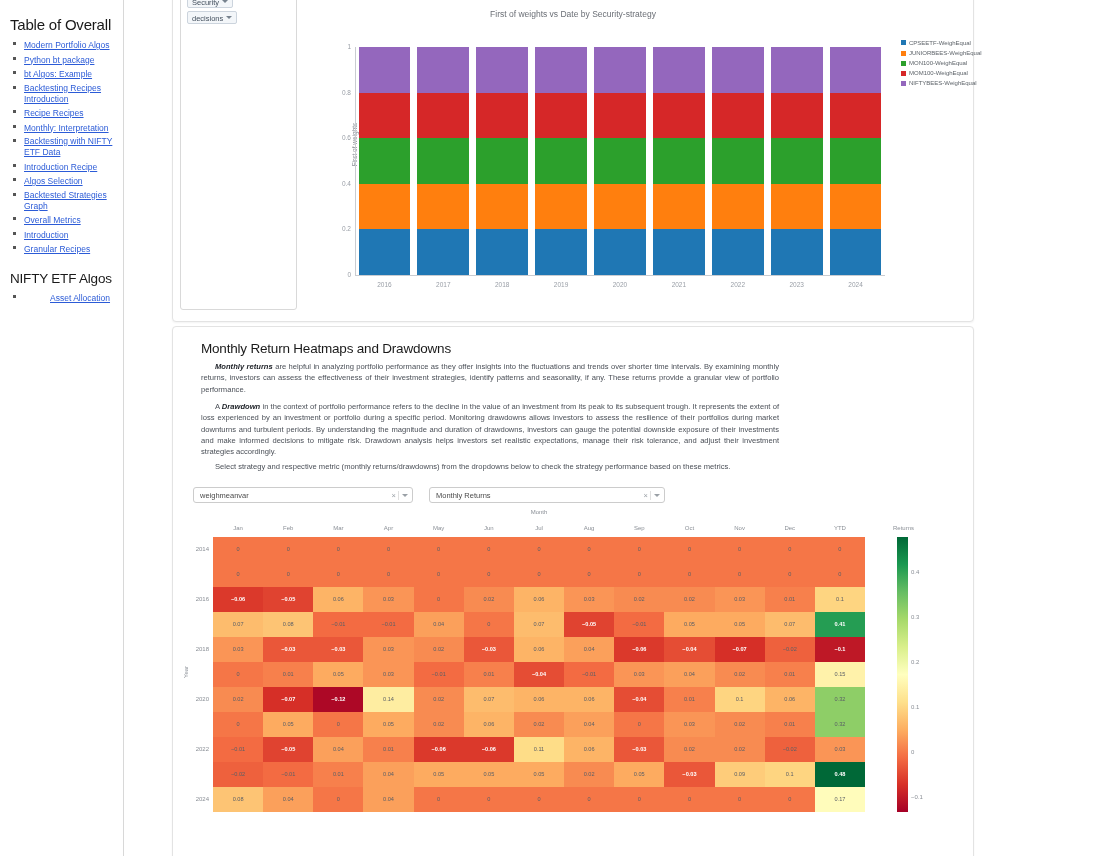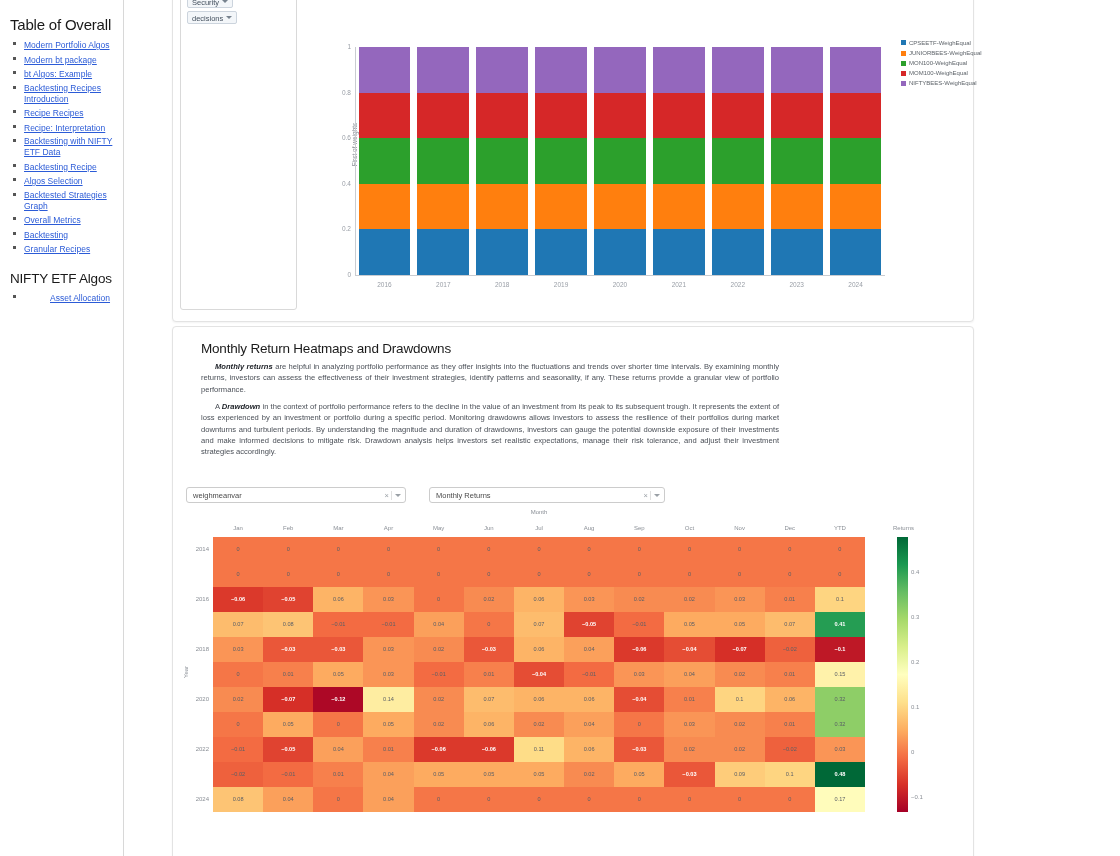"First of weights vs Date" div.plot-title { html: none -> <div>First of weights vs Date by Security-strategy</div> }
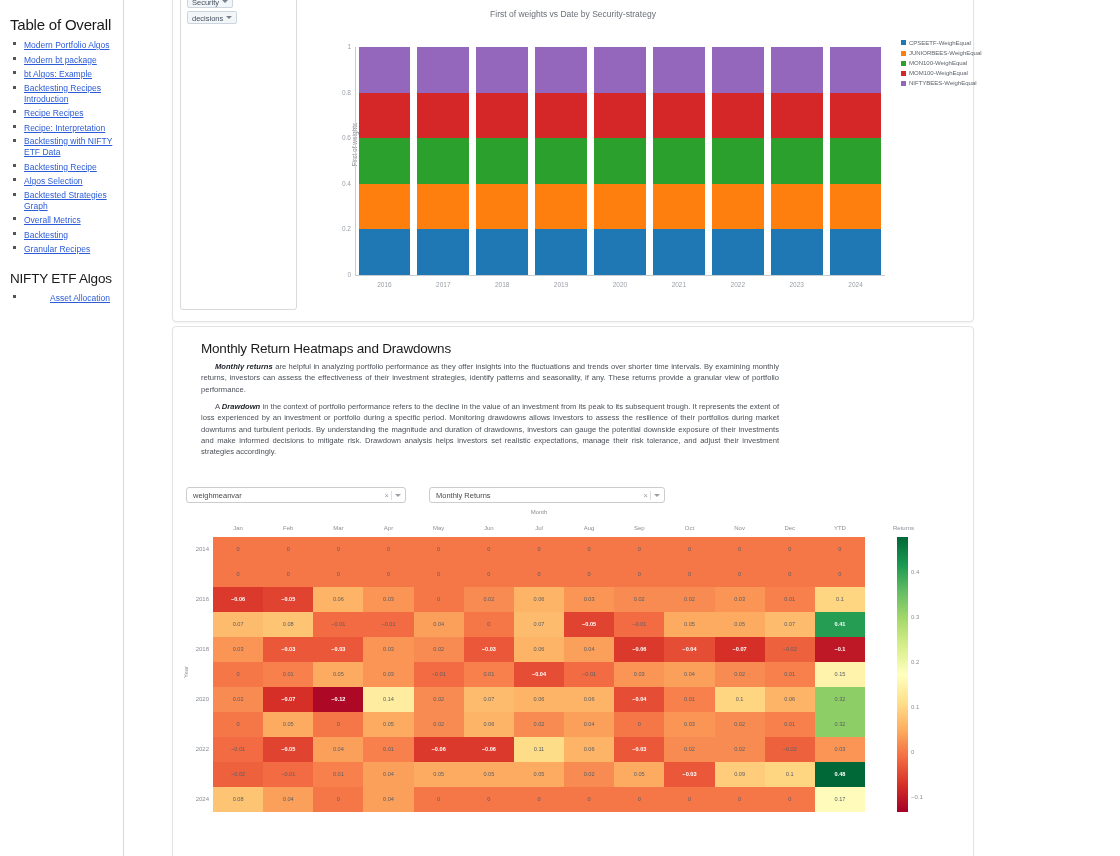"Modern bt package" a { text: Modern -> Python }
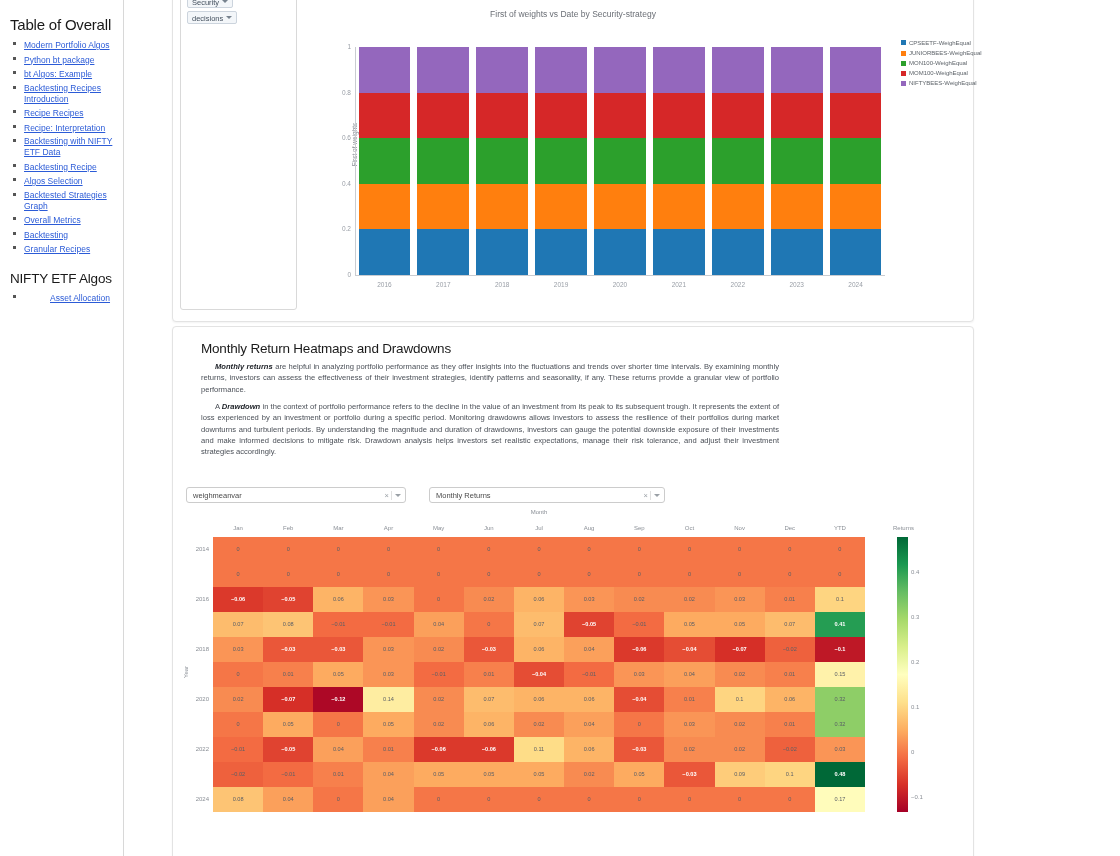"Recipe: Interpretation" a { text: Recipe -> Monthly }
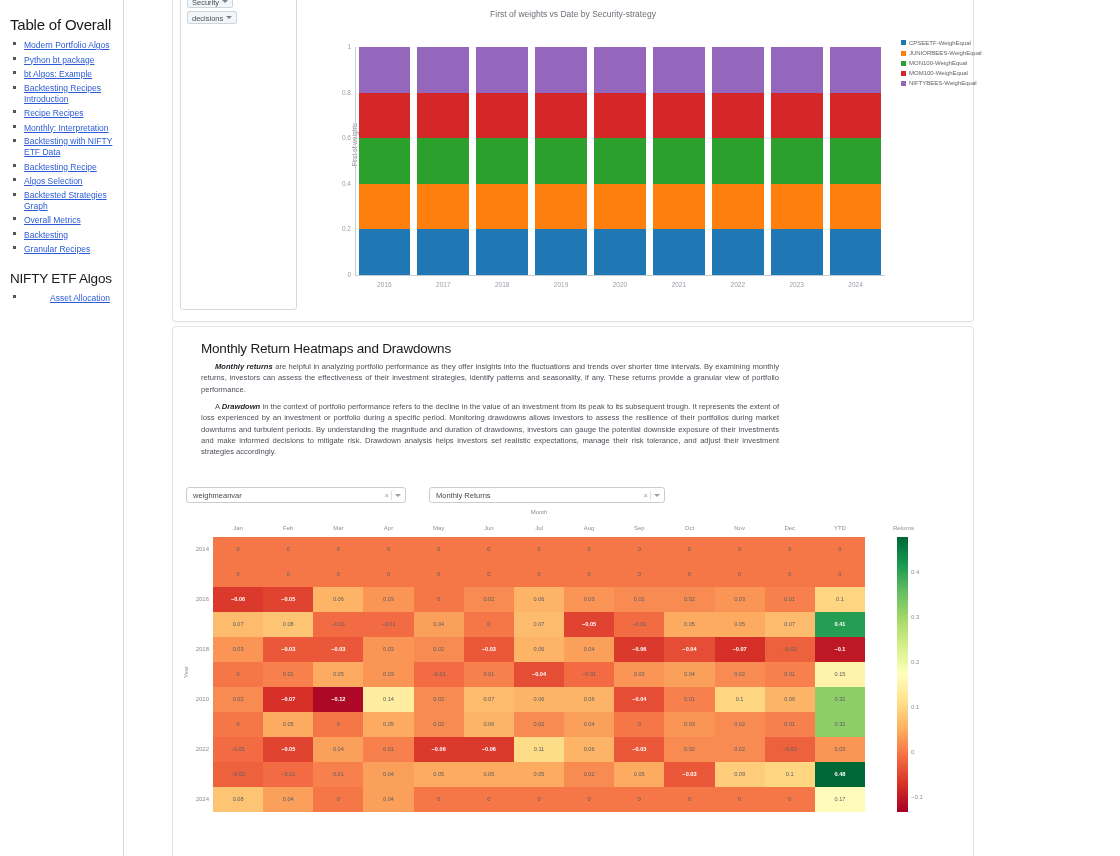"Backtesting Recipe" a { text: Backtesting -> Introduction }
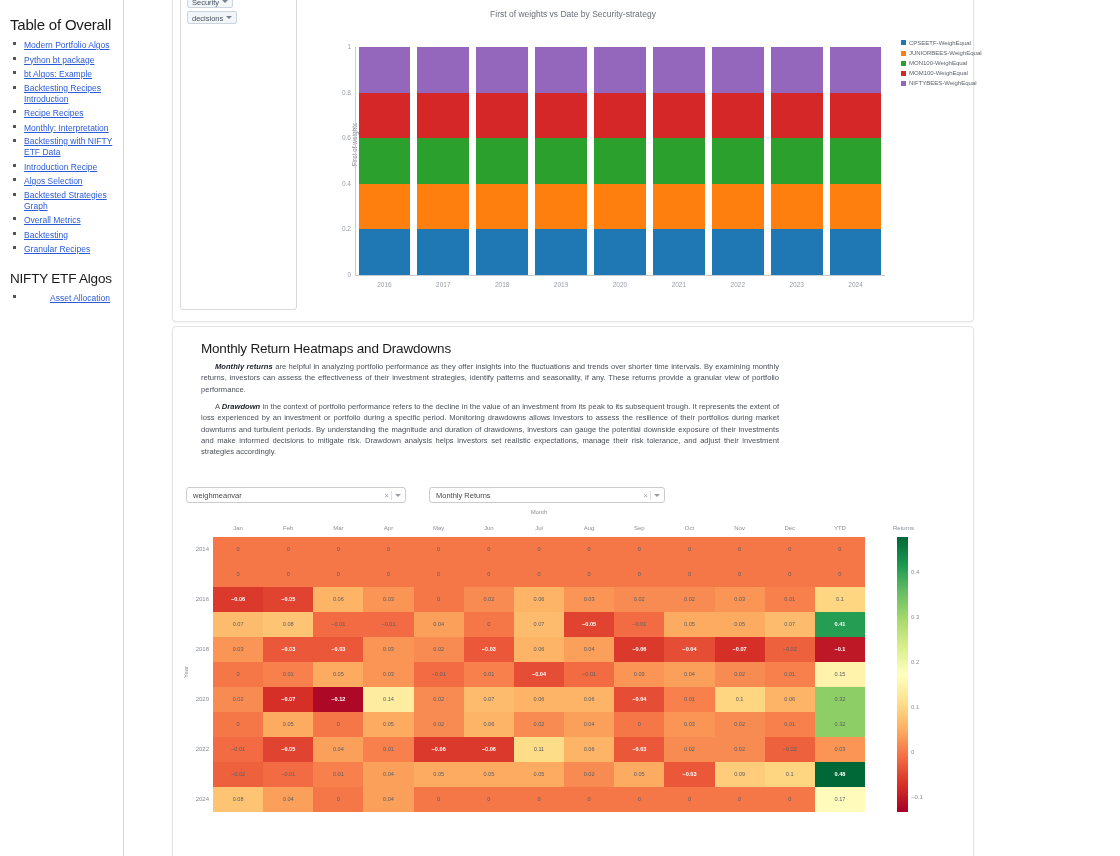"Backtesting" a { text: Backtesting -> Introduction }
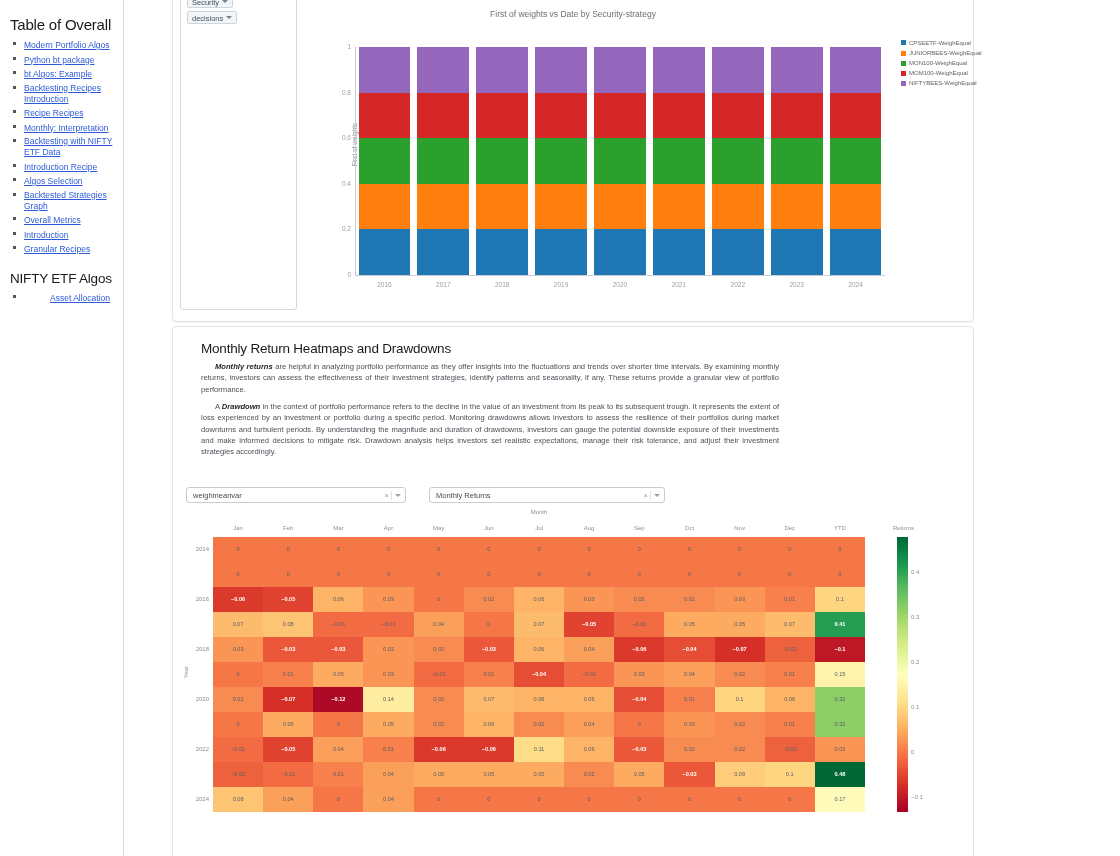"Select strategy and respective metric" div.para { html: none -> <div>Select strategy and respective metric (monthly returns/drawdowns) from the dropdowns below to check the strategy performance based on these metrics.</div> }
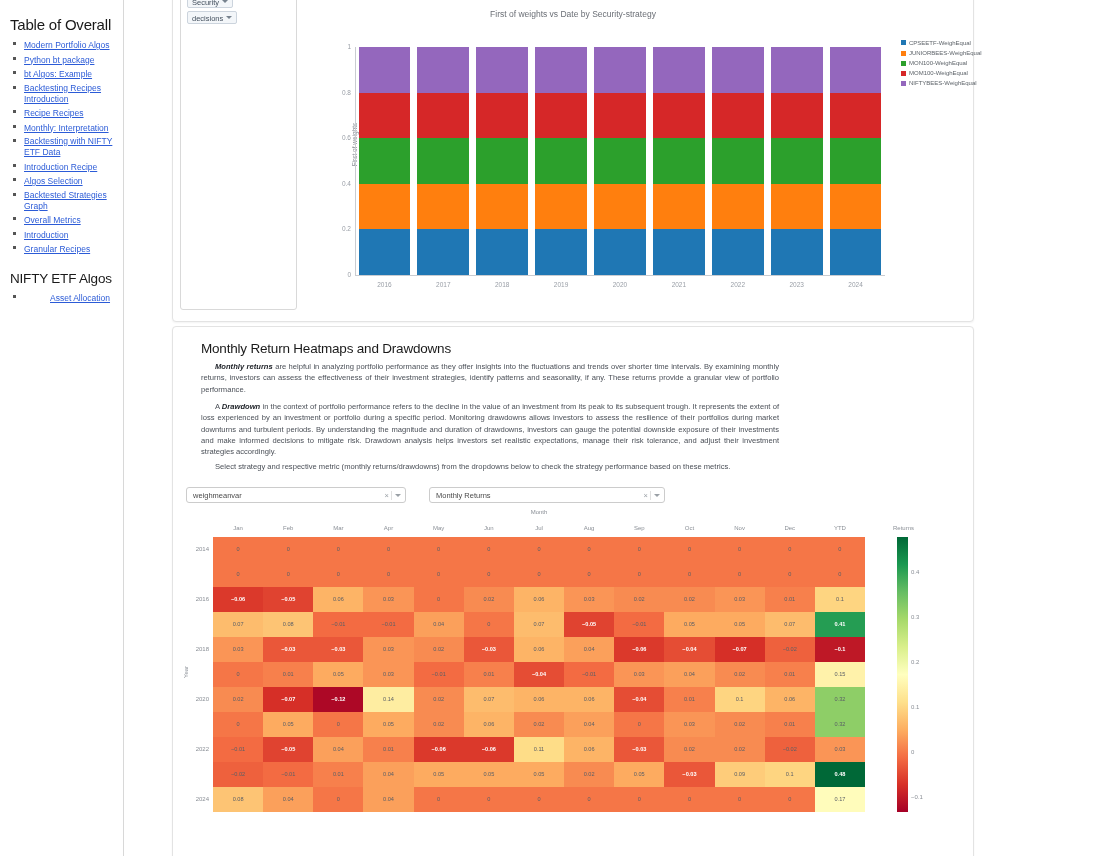"weighmeanvar" div.dd { left: 13px -> 20px }
